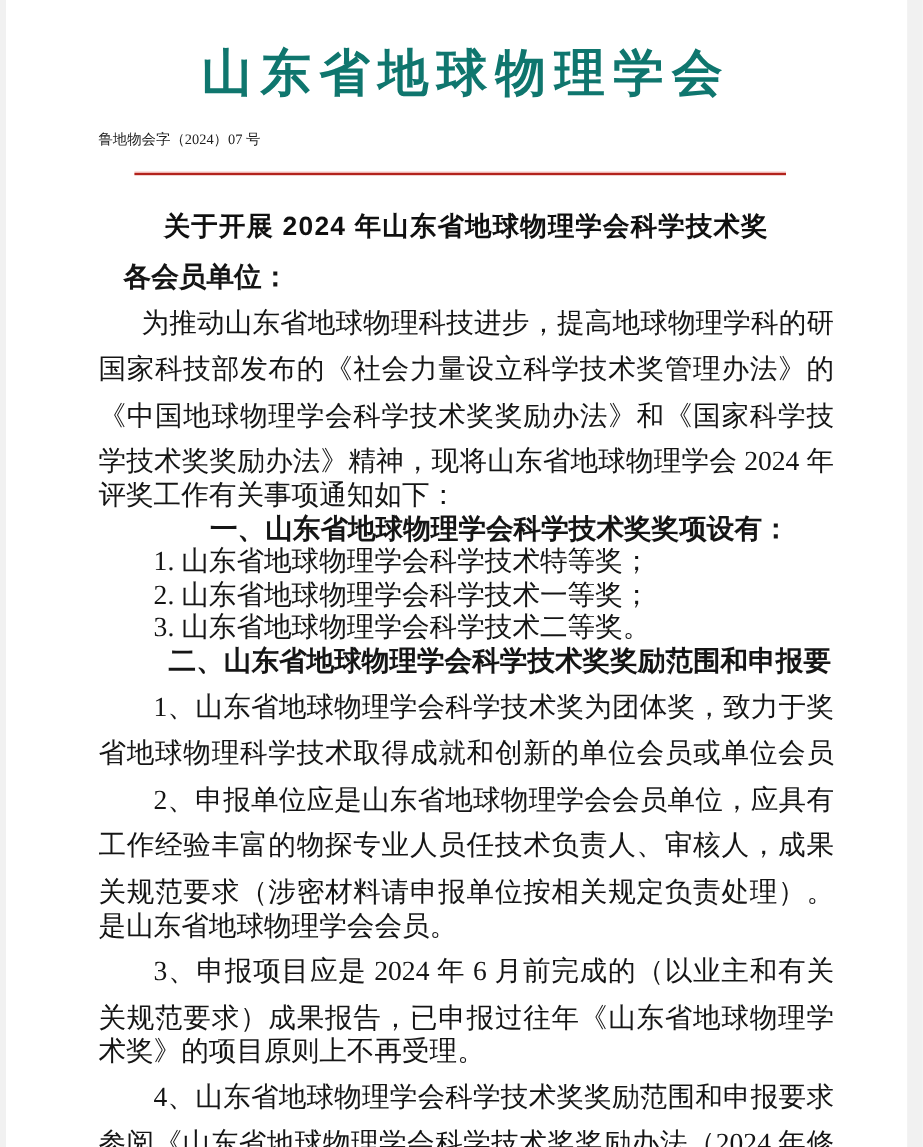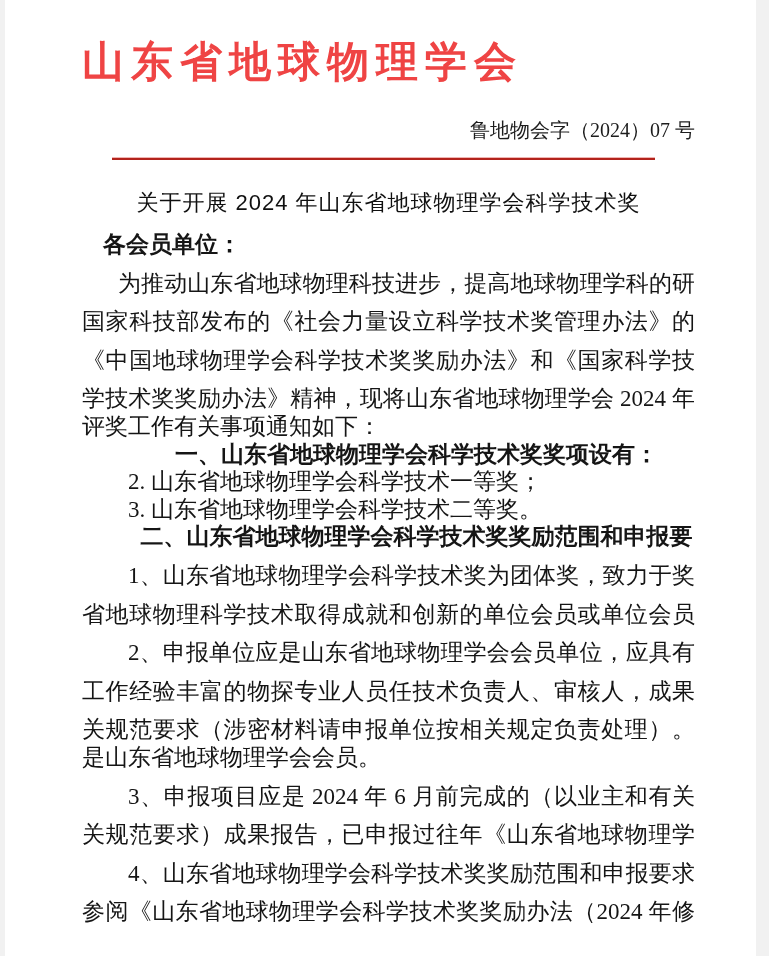"山东省地球物理学会" .org-title { color: #ef4444 -> #0f766e; text-align: none -> center }
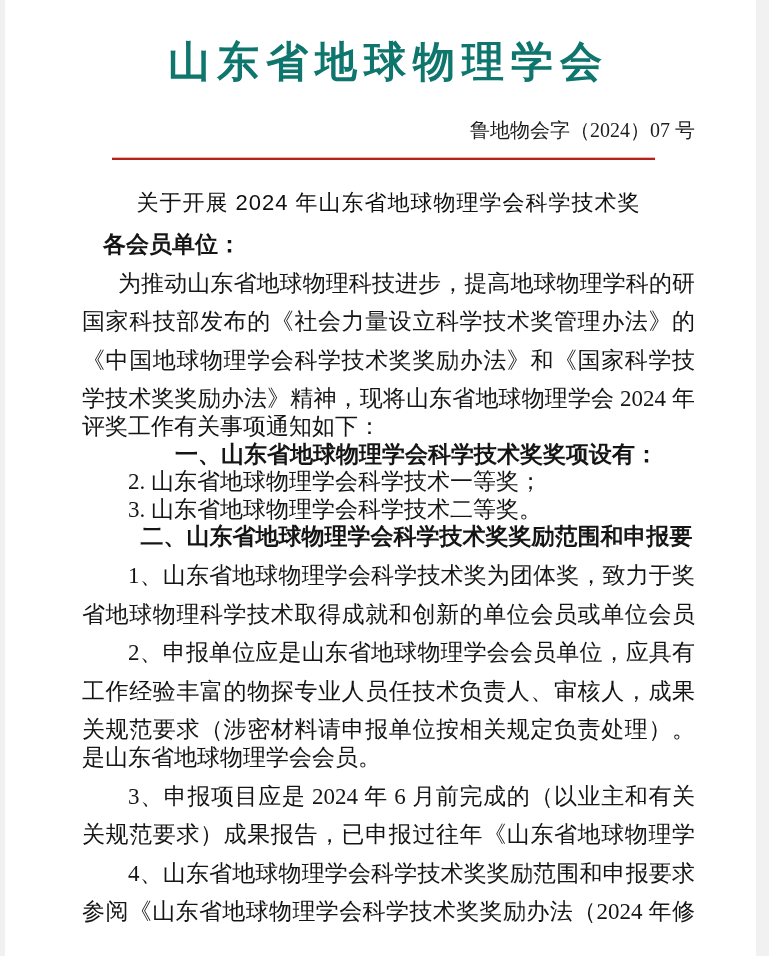"鲁地物会字（2024）07 号" .doc-number { font-size: 20px -> 12px; margin: 34px 0 0 77px -> 20px 0 0 77px; text-align: right -> left }
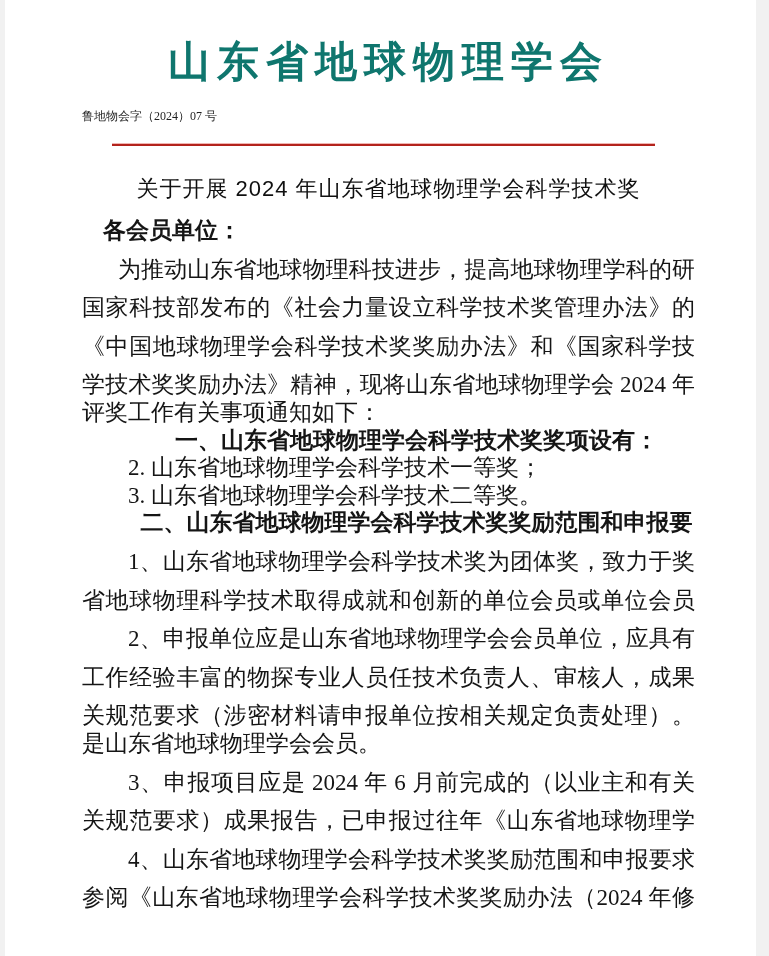"关于开展 2024 年山东省地球物理学会科学技术奖" .doc-title { font-weight: normal -> bold }
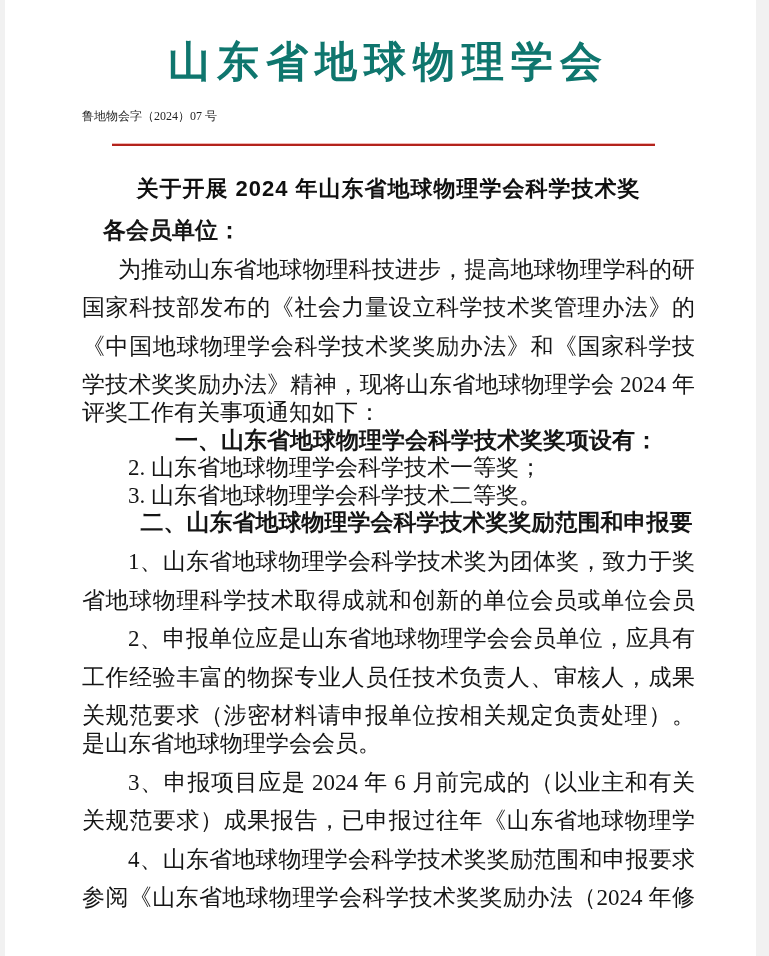"1. 山东省地球物理学会科学技术特等奖；" div.line { html: none -> <div>1. 山东省地球物理学会科学技术特等奖；</div> }
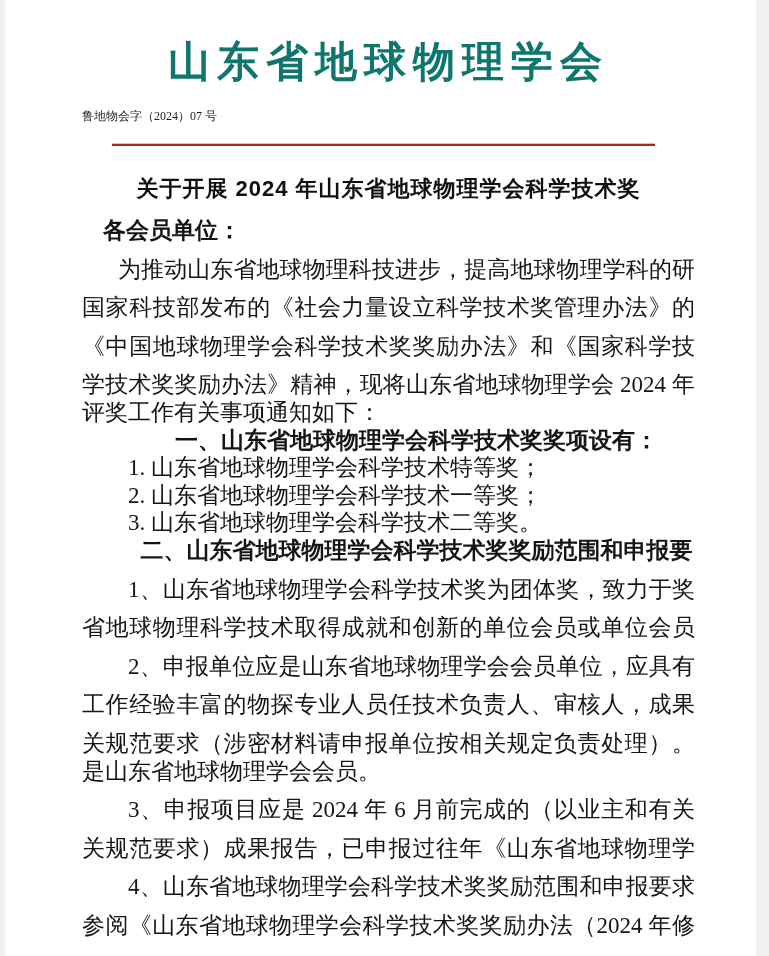"术奖》的项目原则上不再受理。" div.line { html: none -> <div>术奖》的项目原则上不再受理。</div> }
